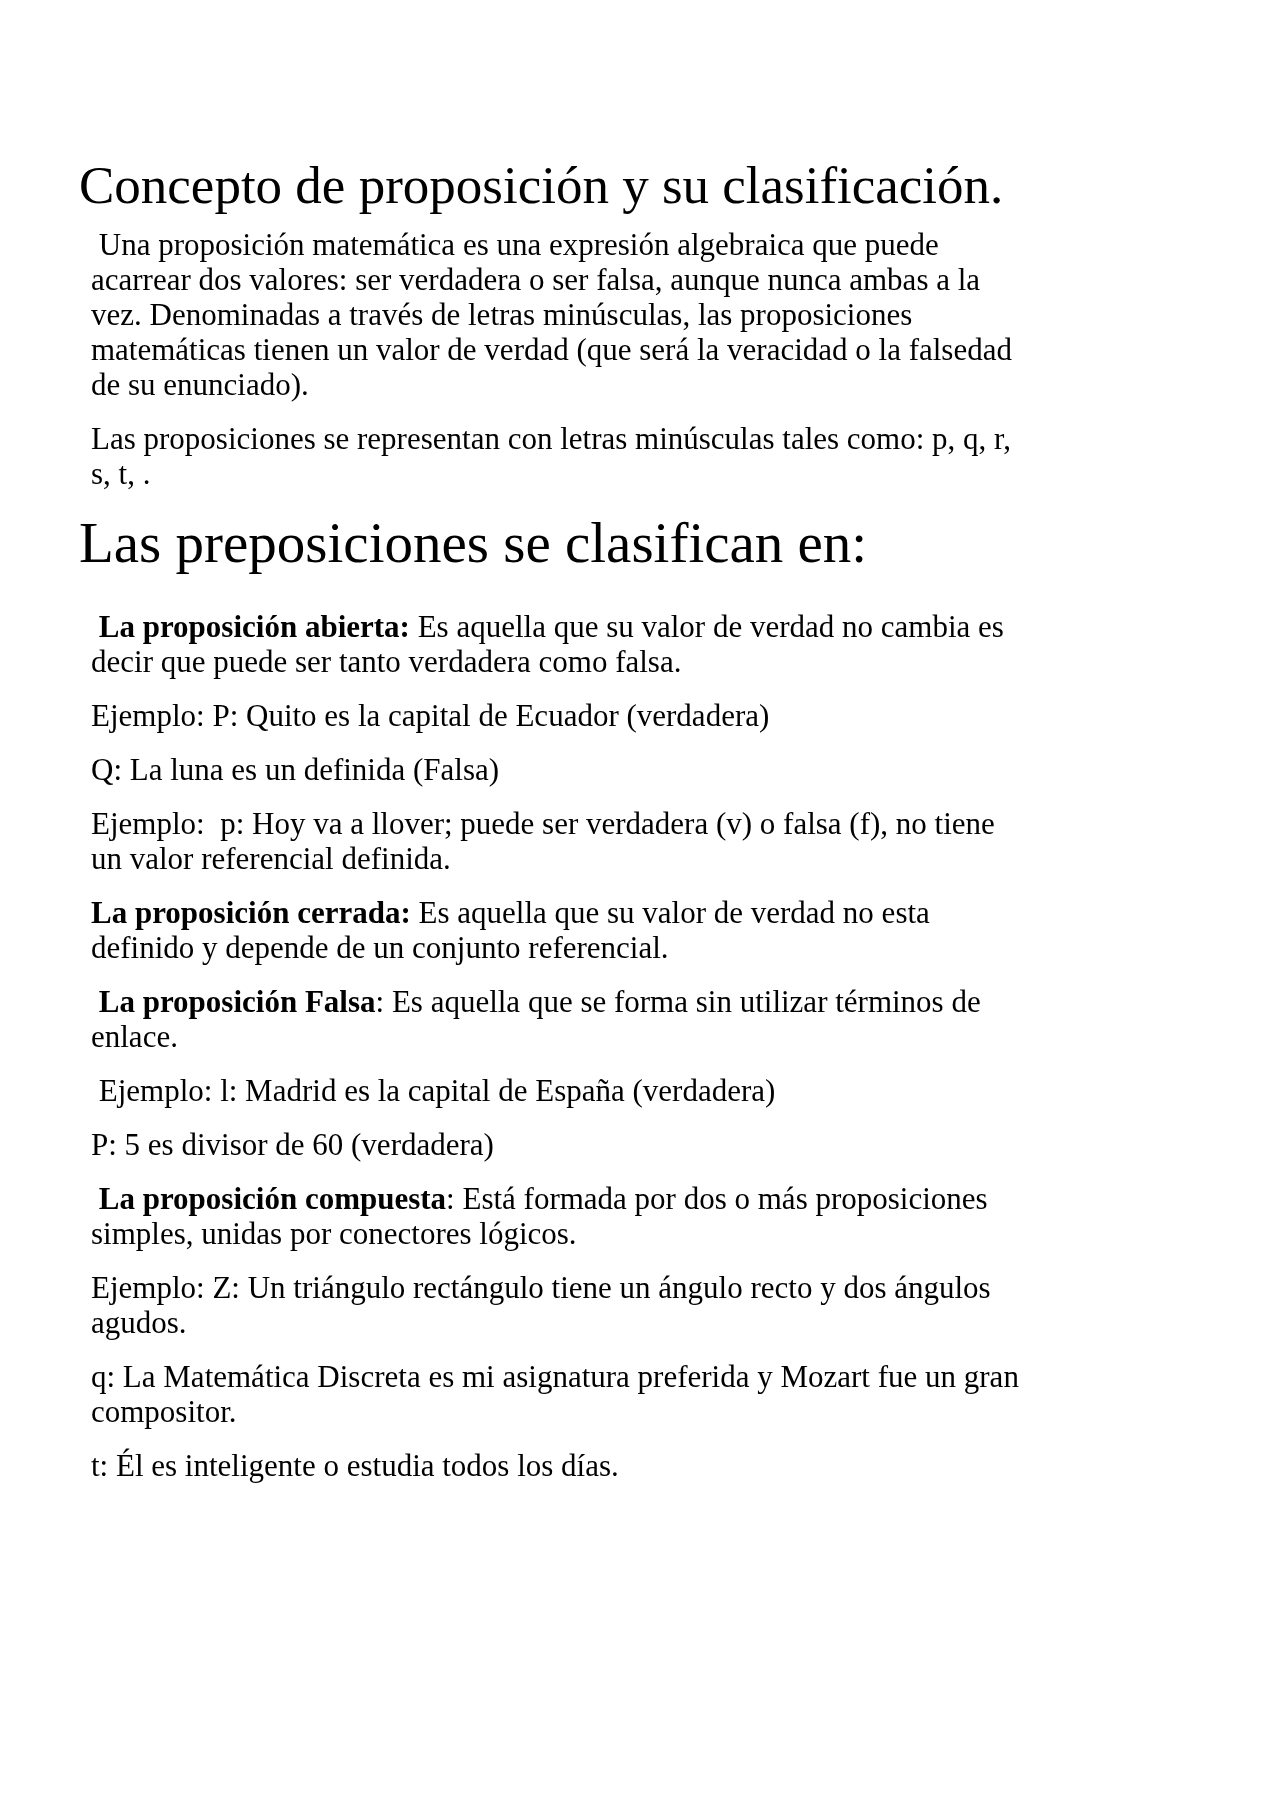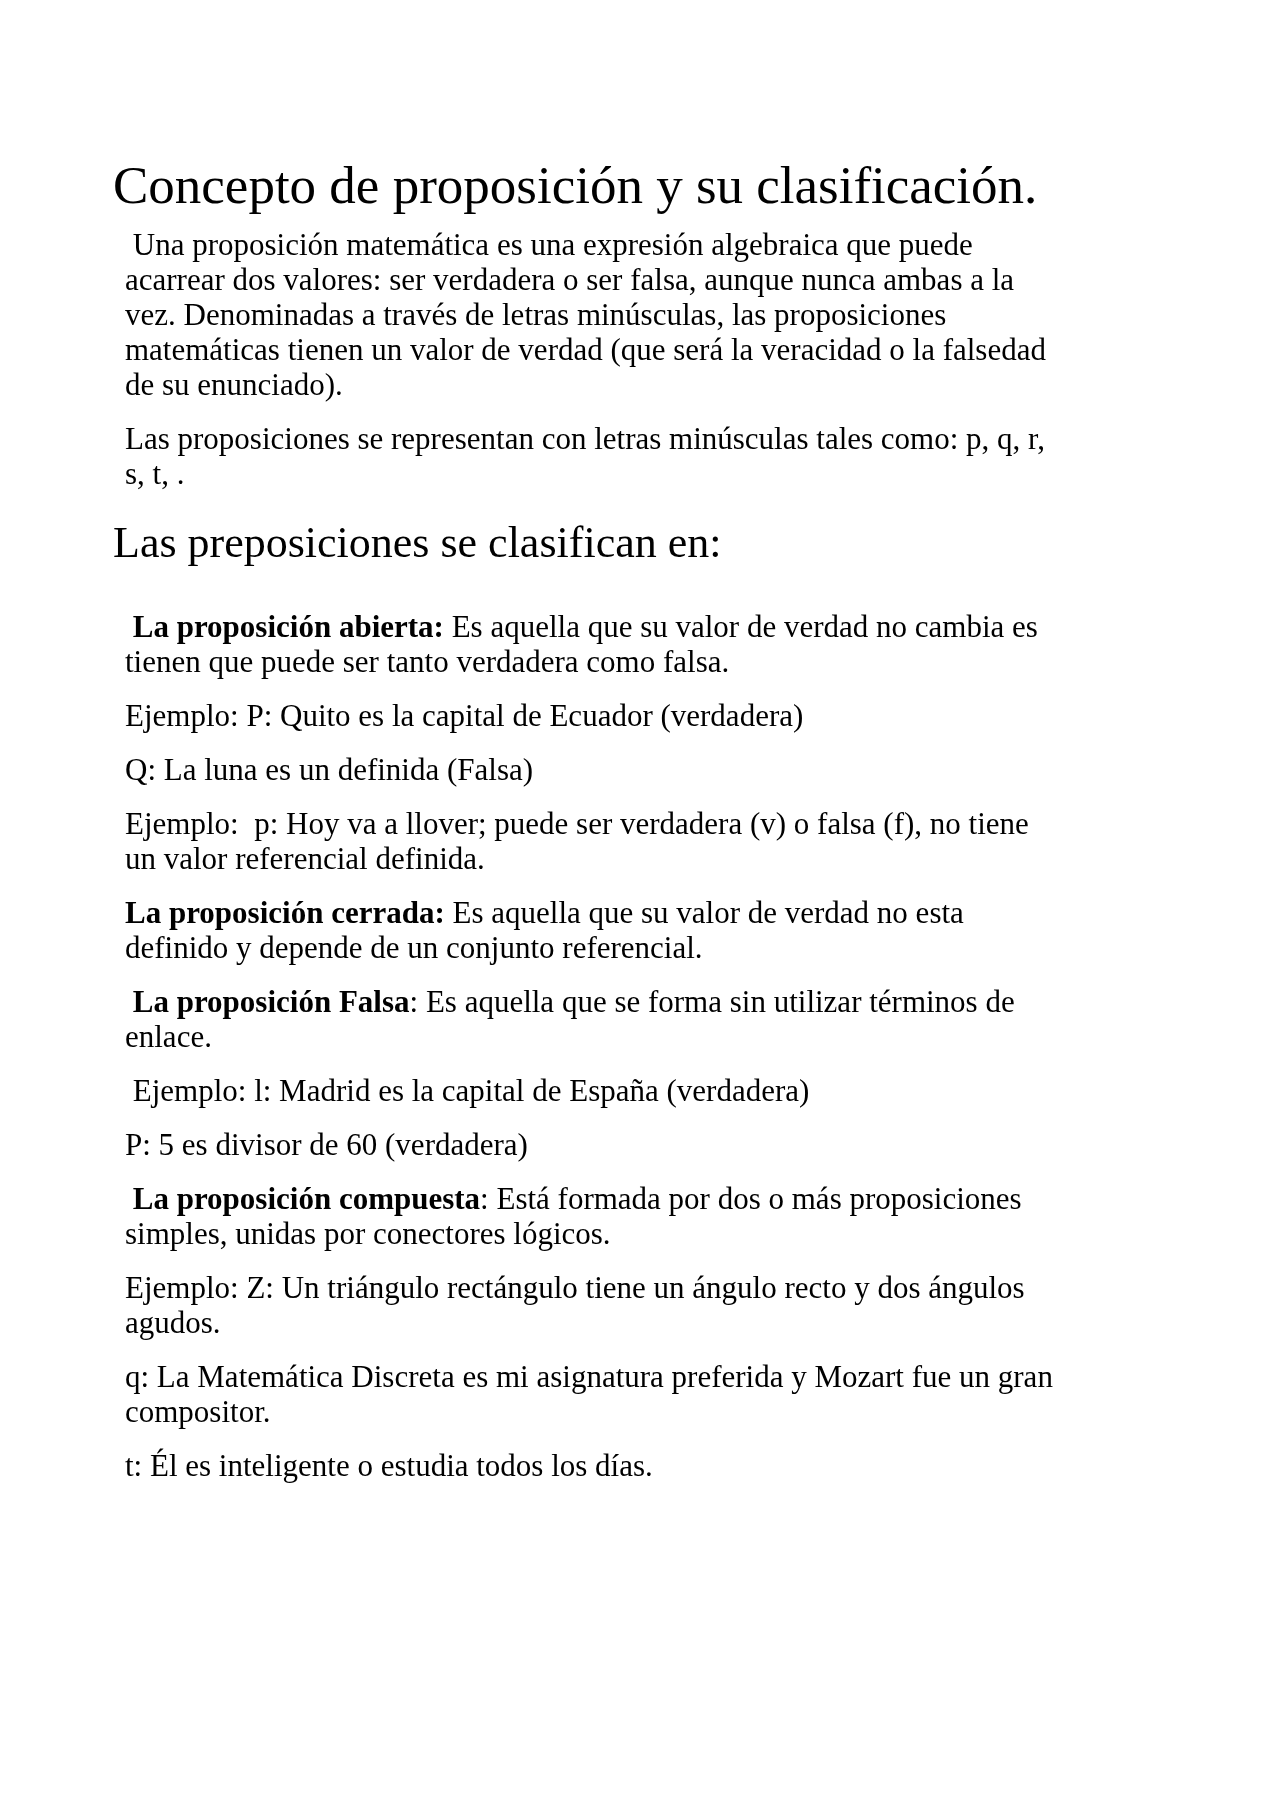"Concepto de proposición y su" .page { padding: 154px 70px 0 113px -> 154px 70px 0 79px }
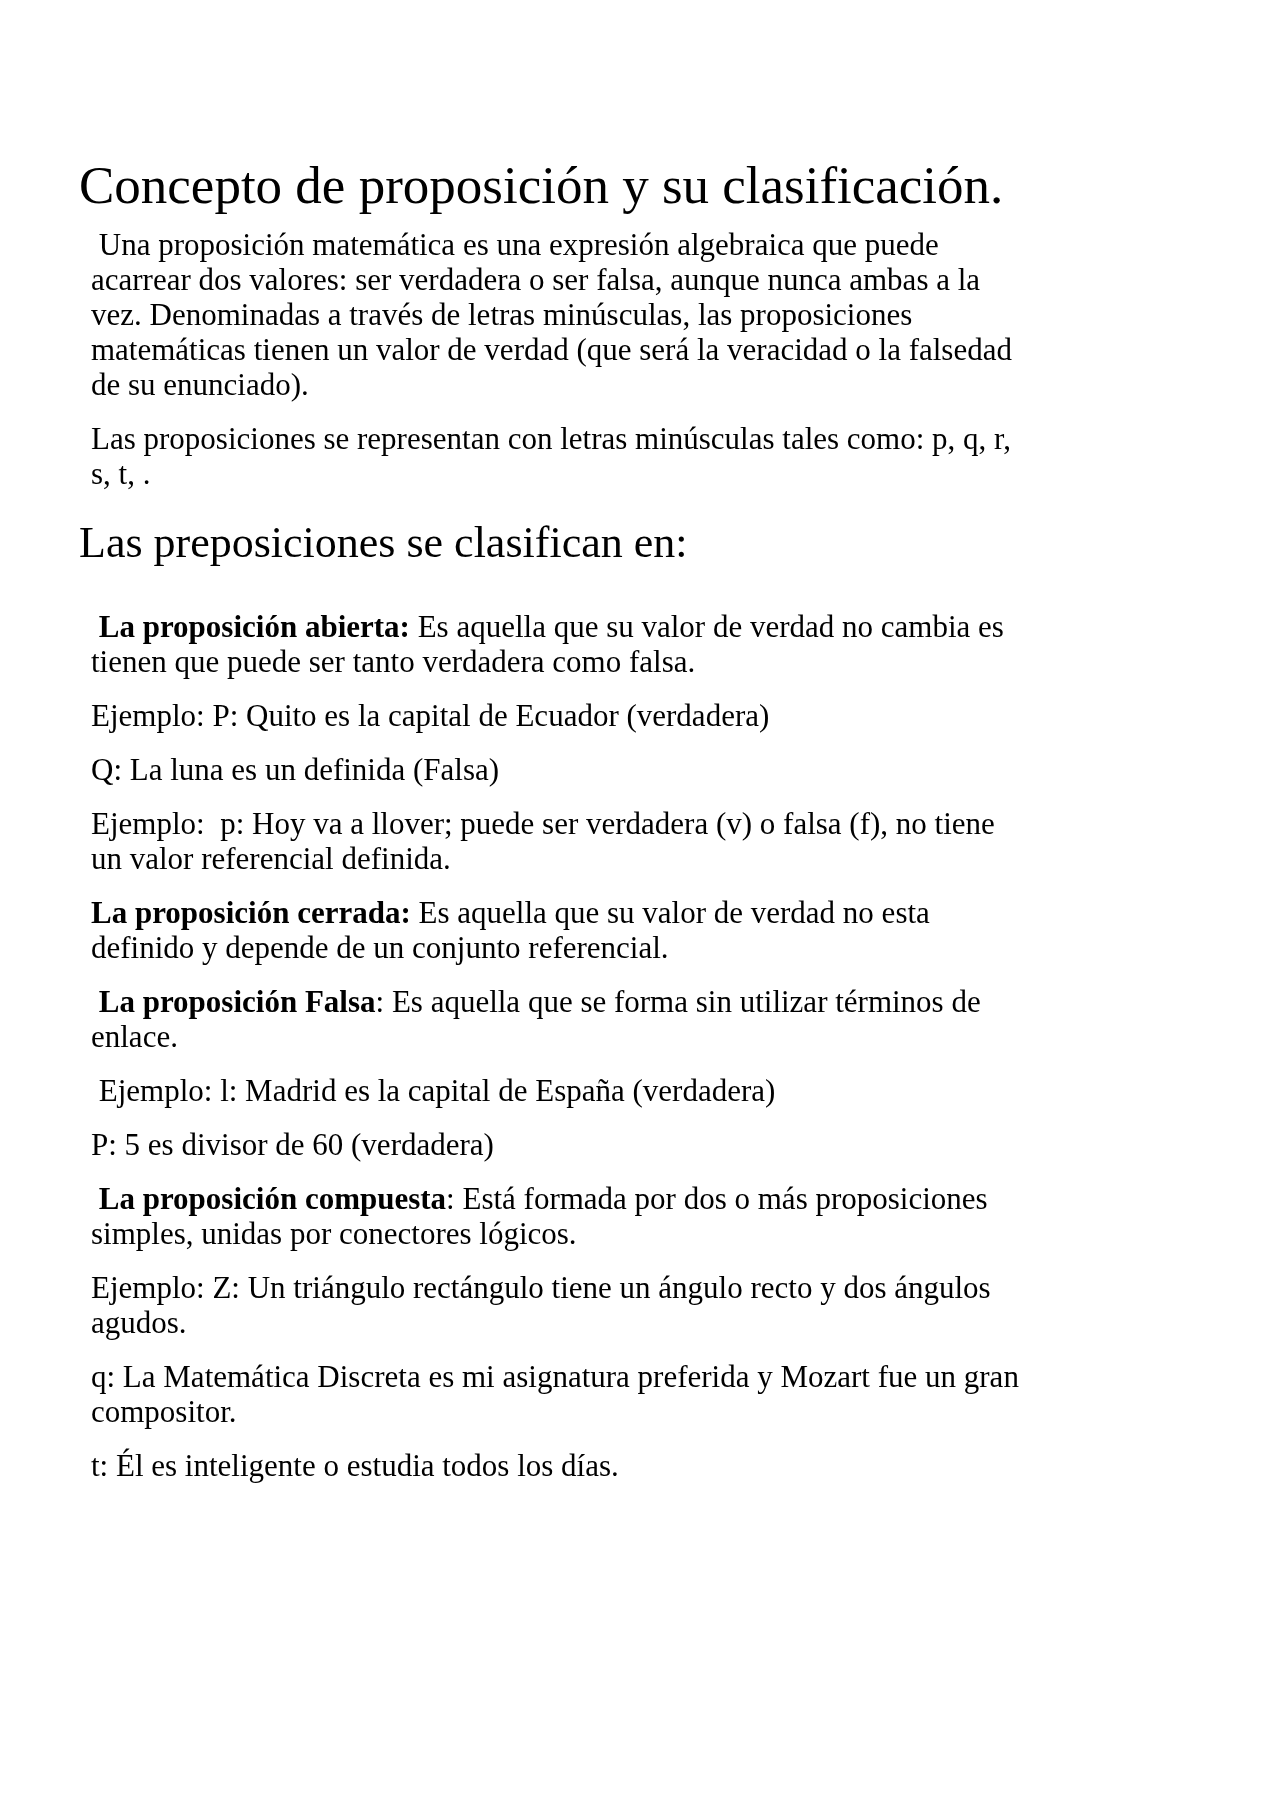"Las preposiciones se clasifican en:" .doc-body h2 { font-size: 44px -> 57px }
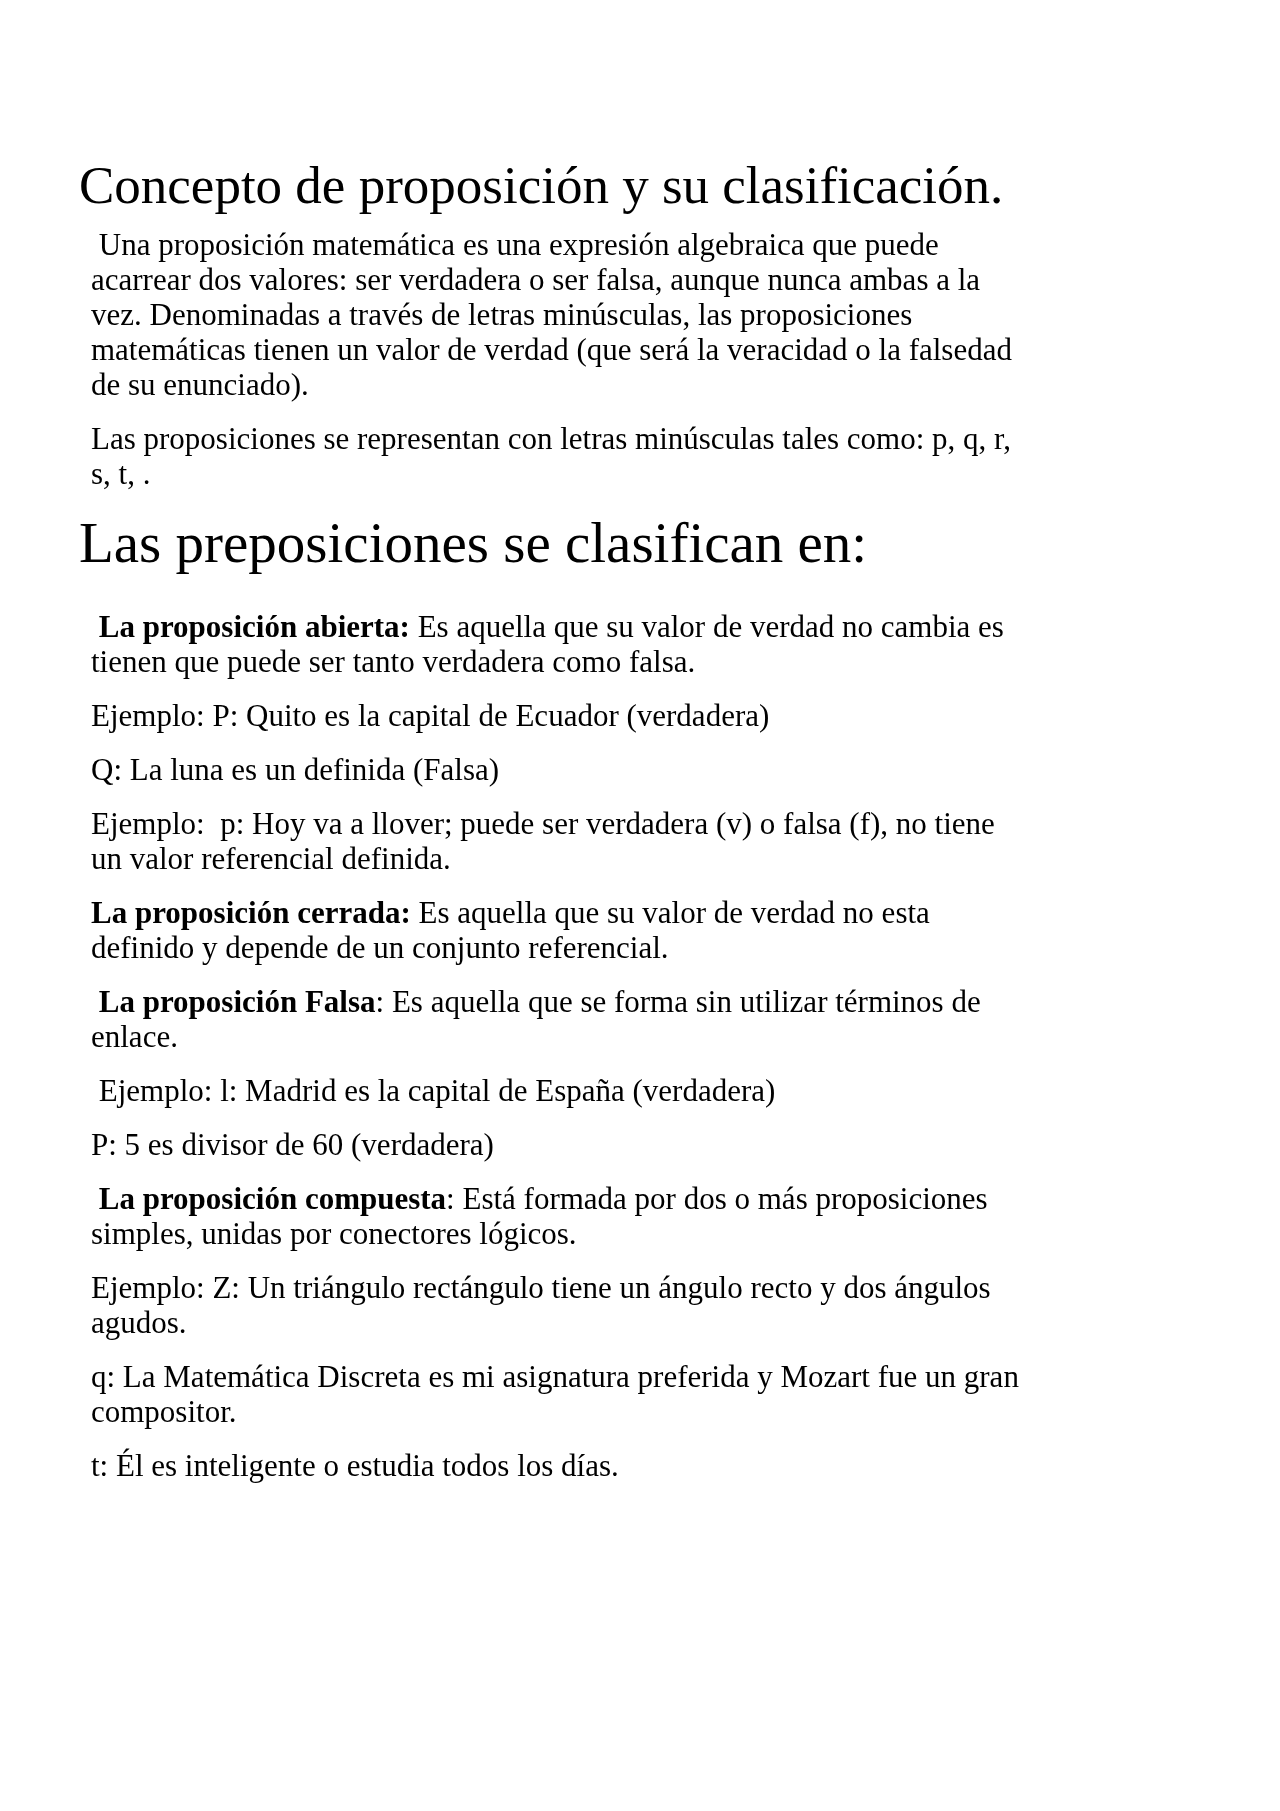"Es aquella que su valor de verdad no cambia" span { text: tienen -> decir }
